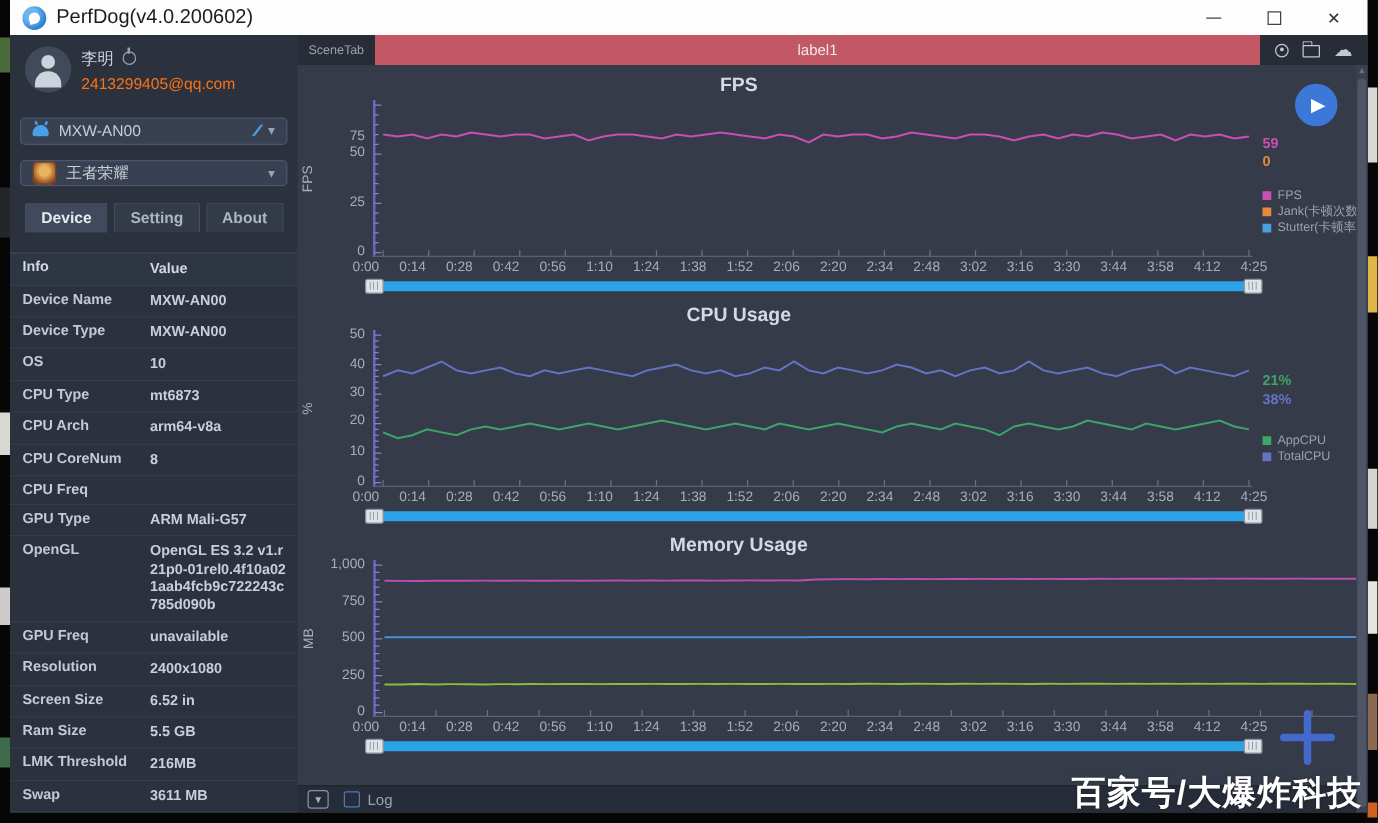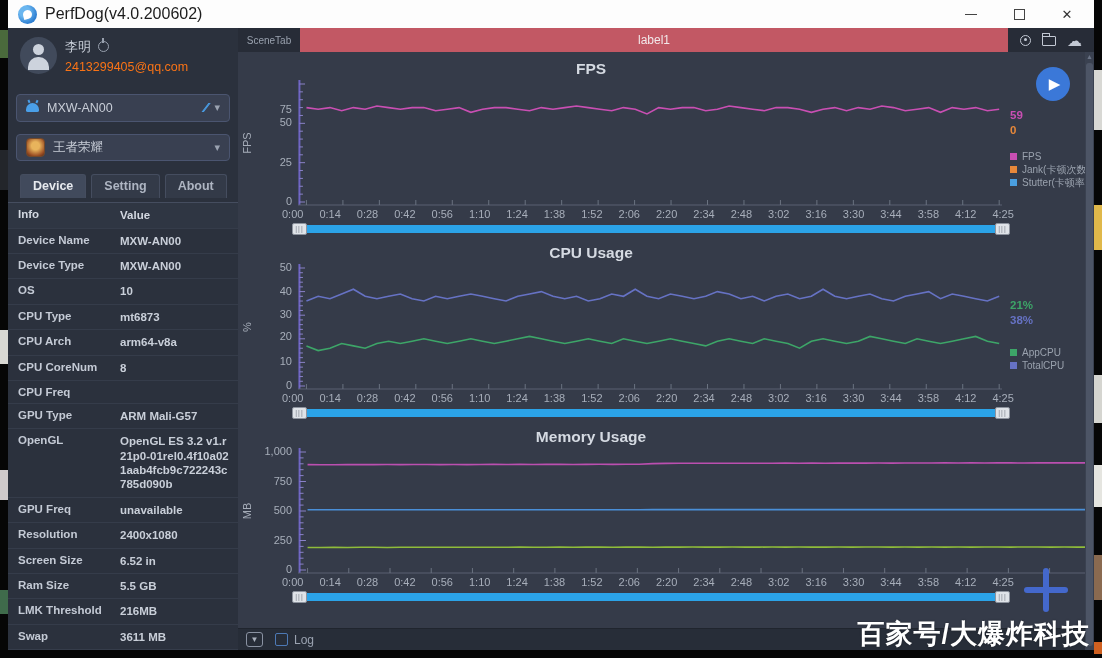"Info" #info-table { margin-top: 4px -> 16px }
